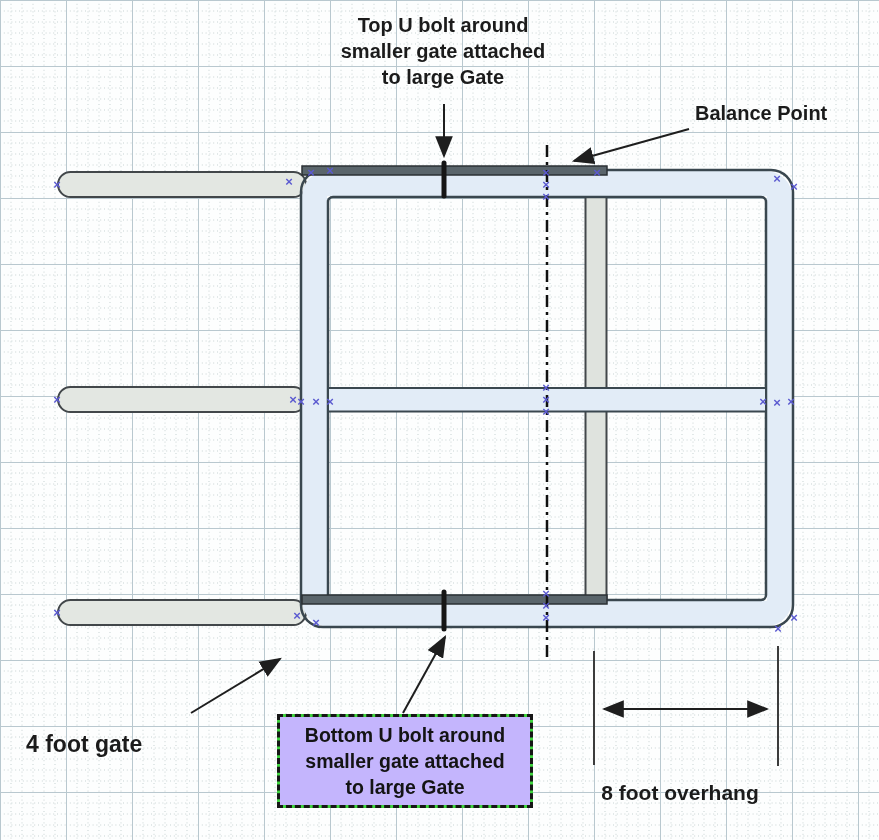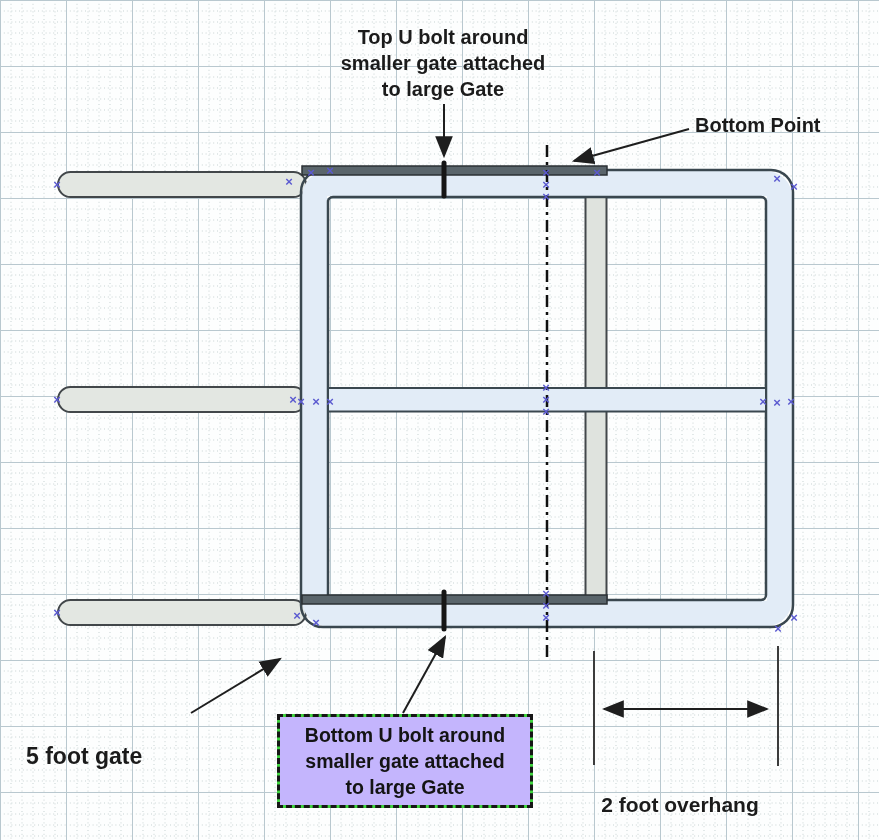"Top U bolt around" .label { margin-top: 12px -> none }
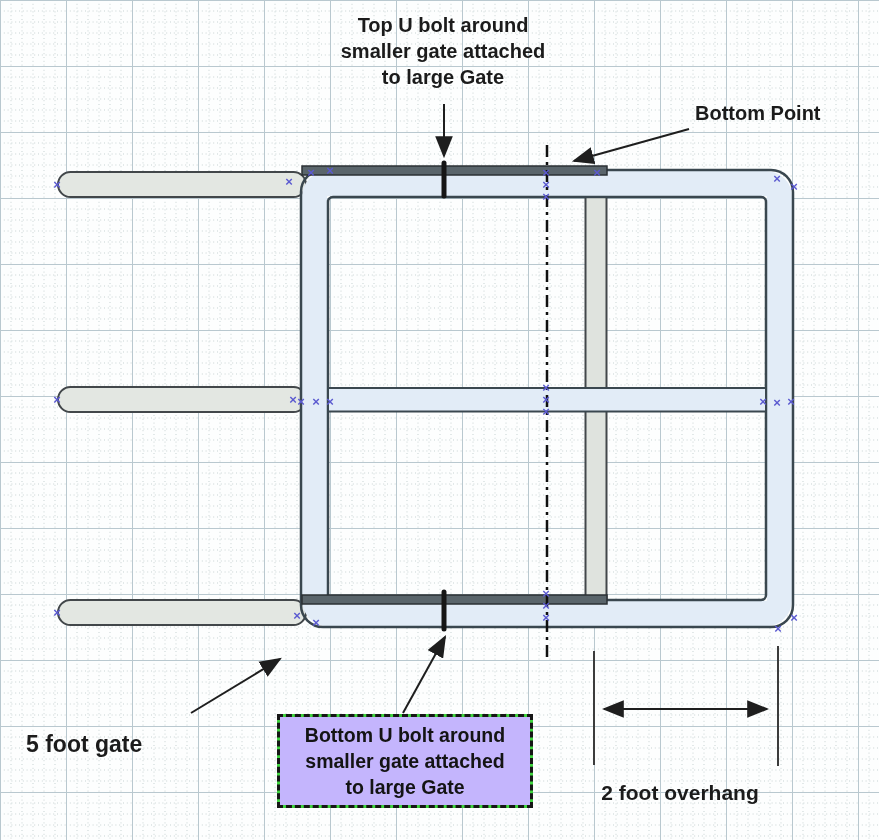"Bottom Point" div.label { text: Bottom -> Balance }
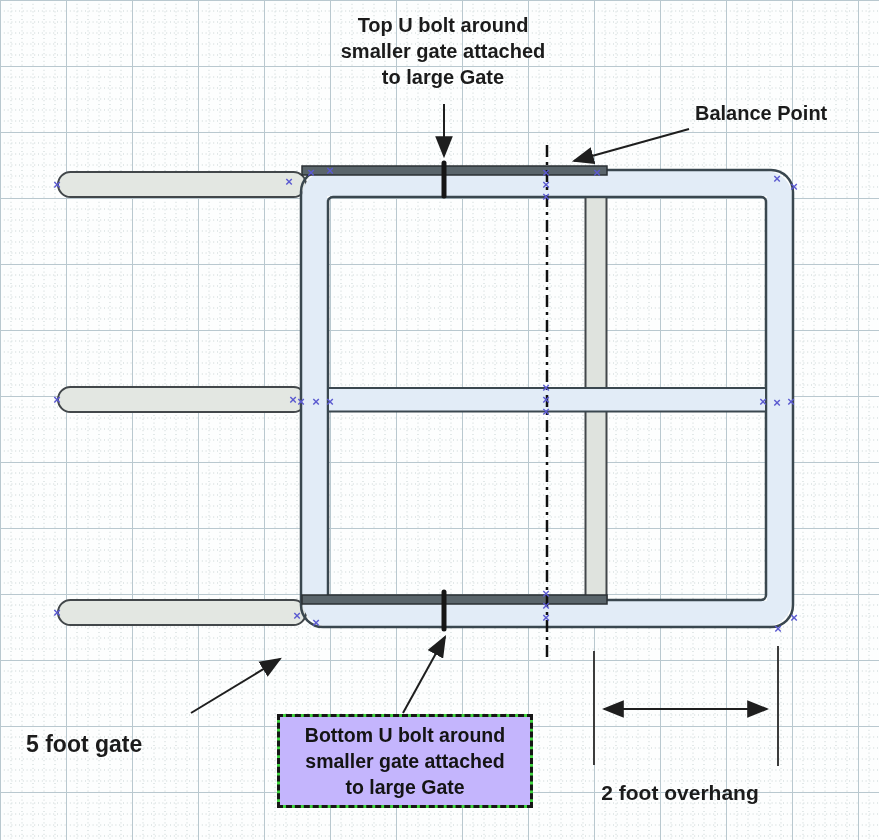"5 foot gate" div.label { text: 5 -> 4 }
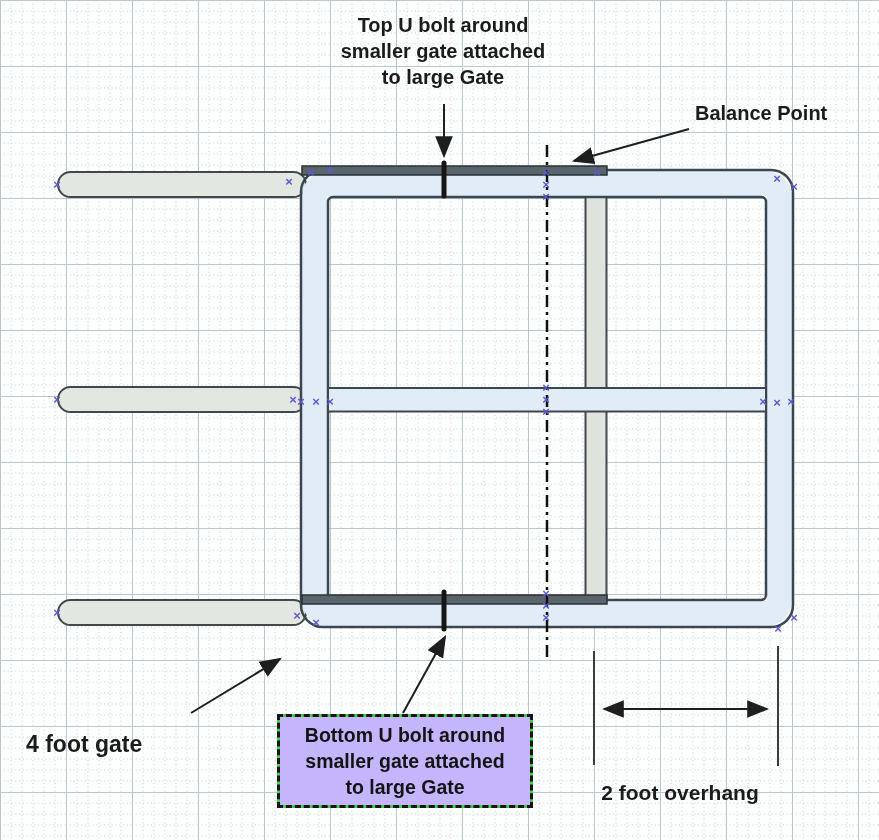"2 foot overhang" div.label { text: 2 -> 8 }
